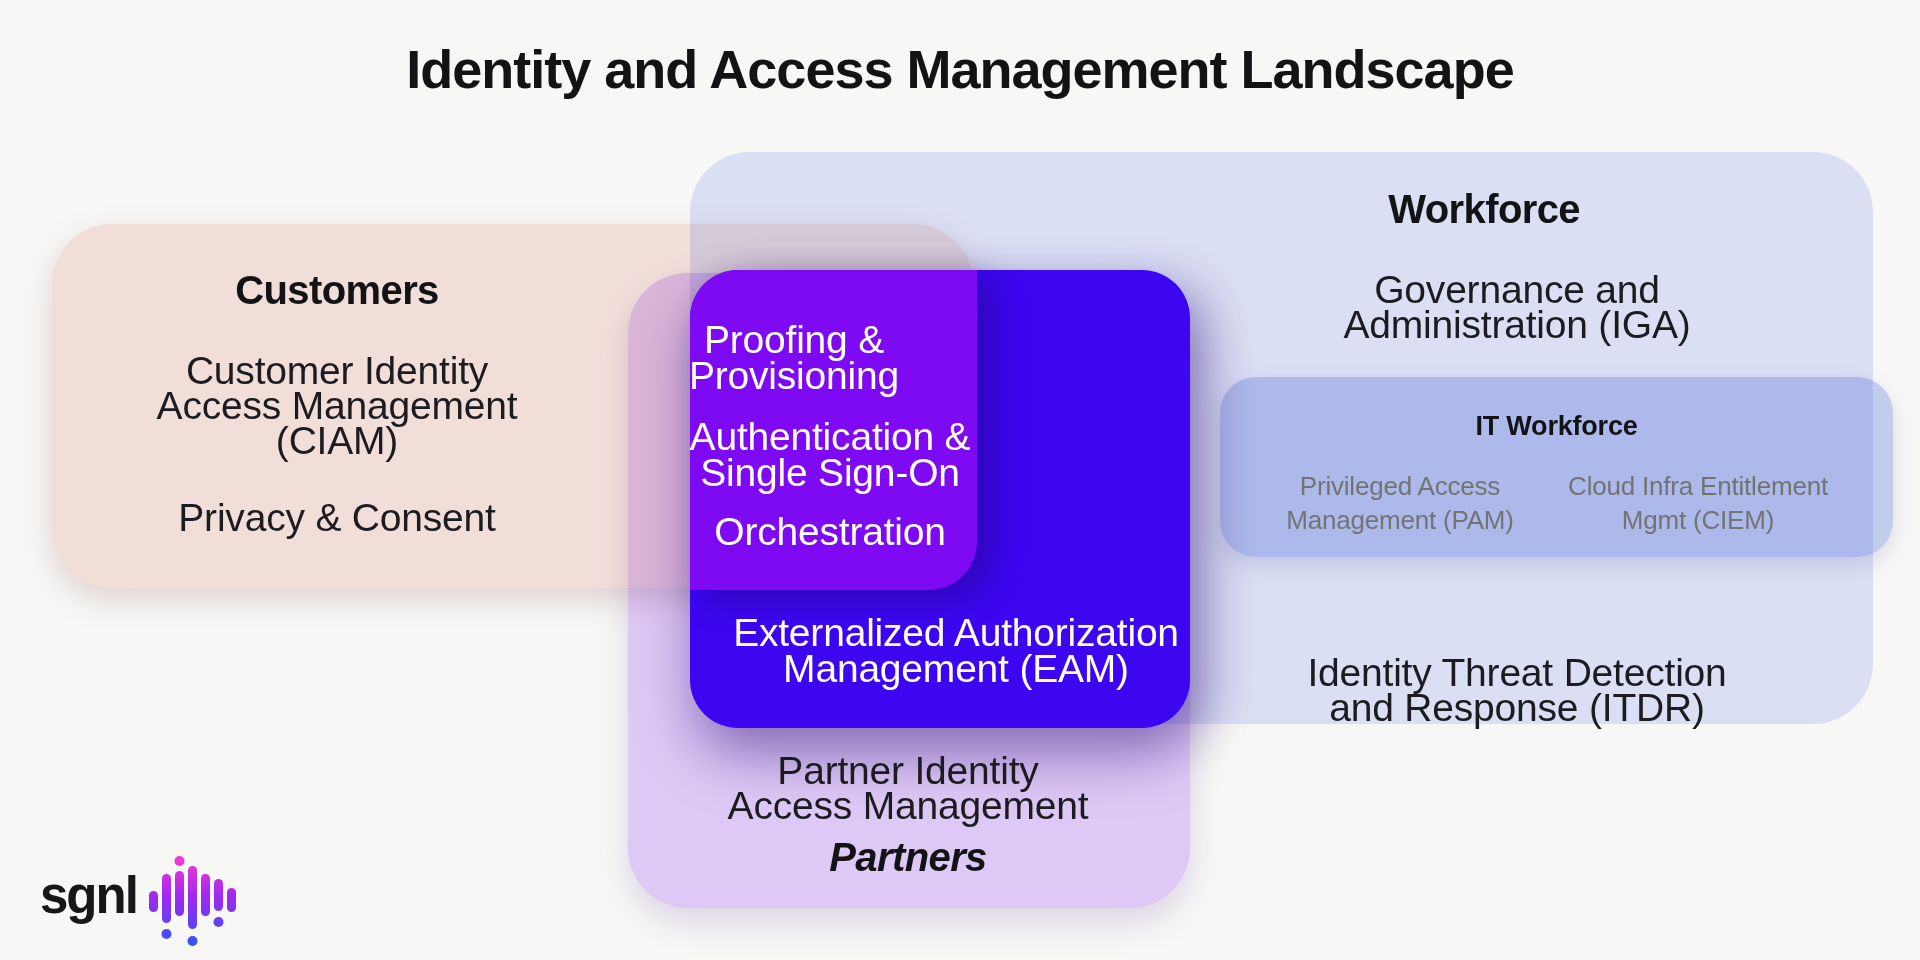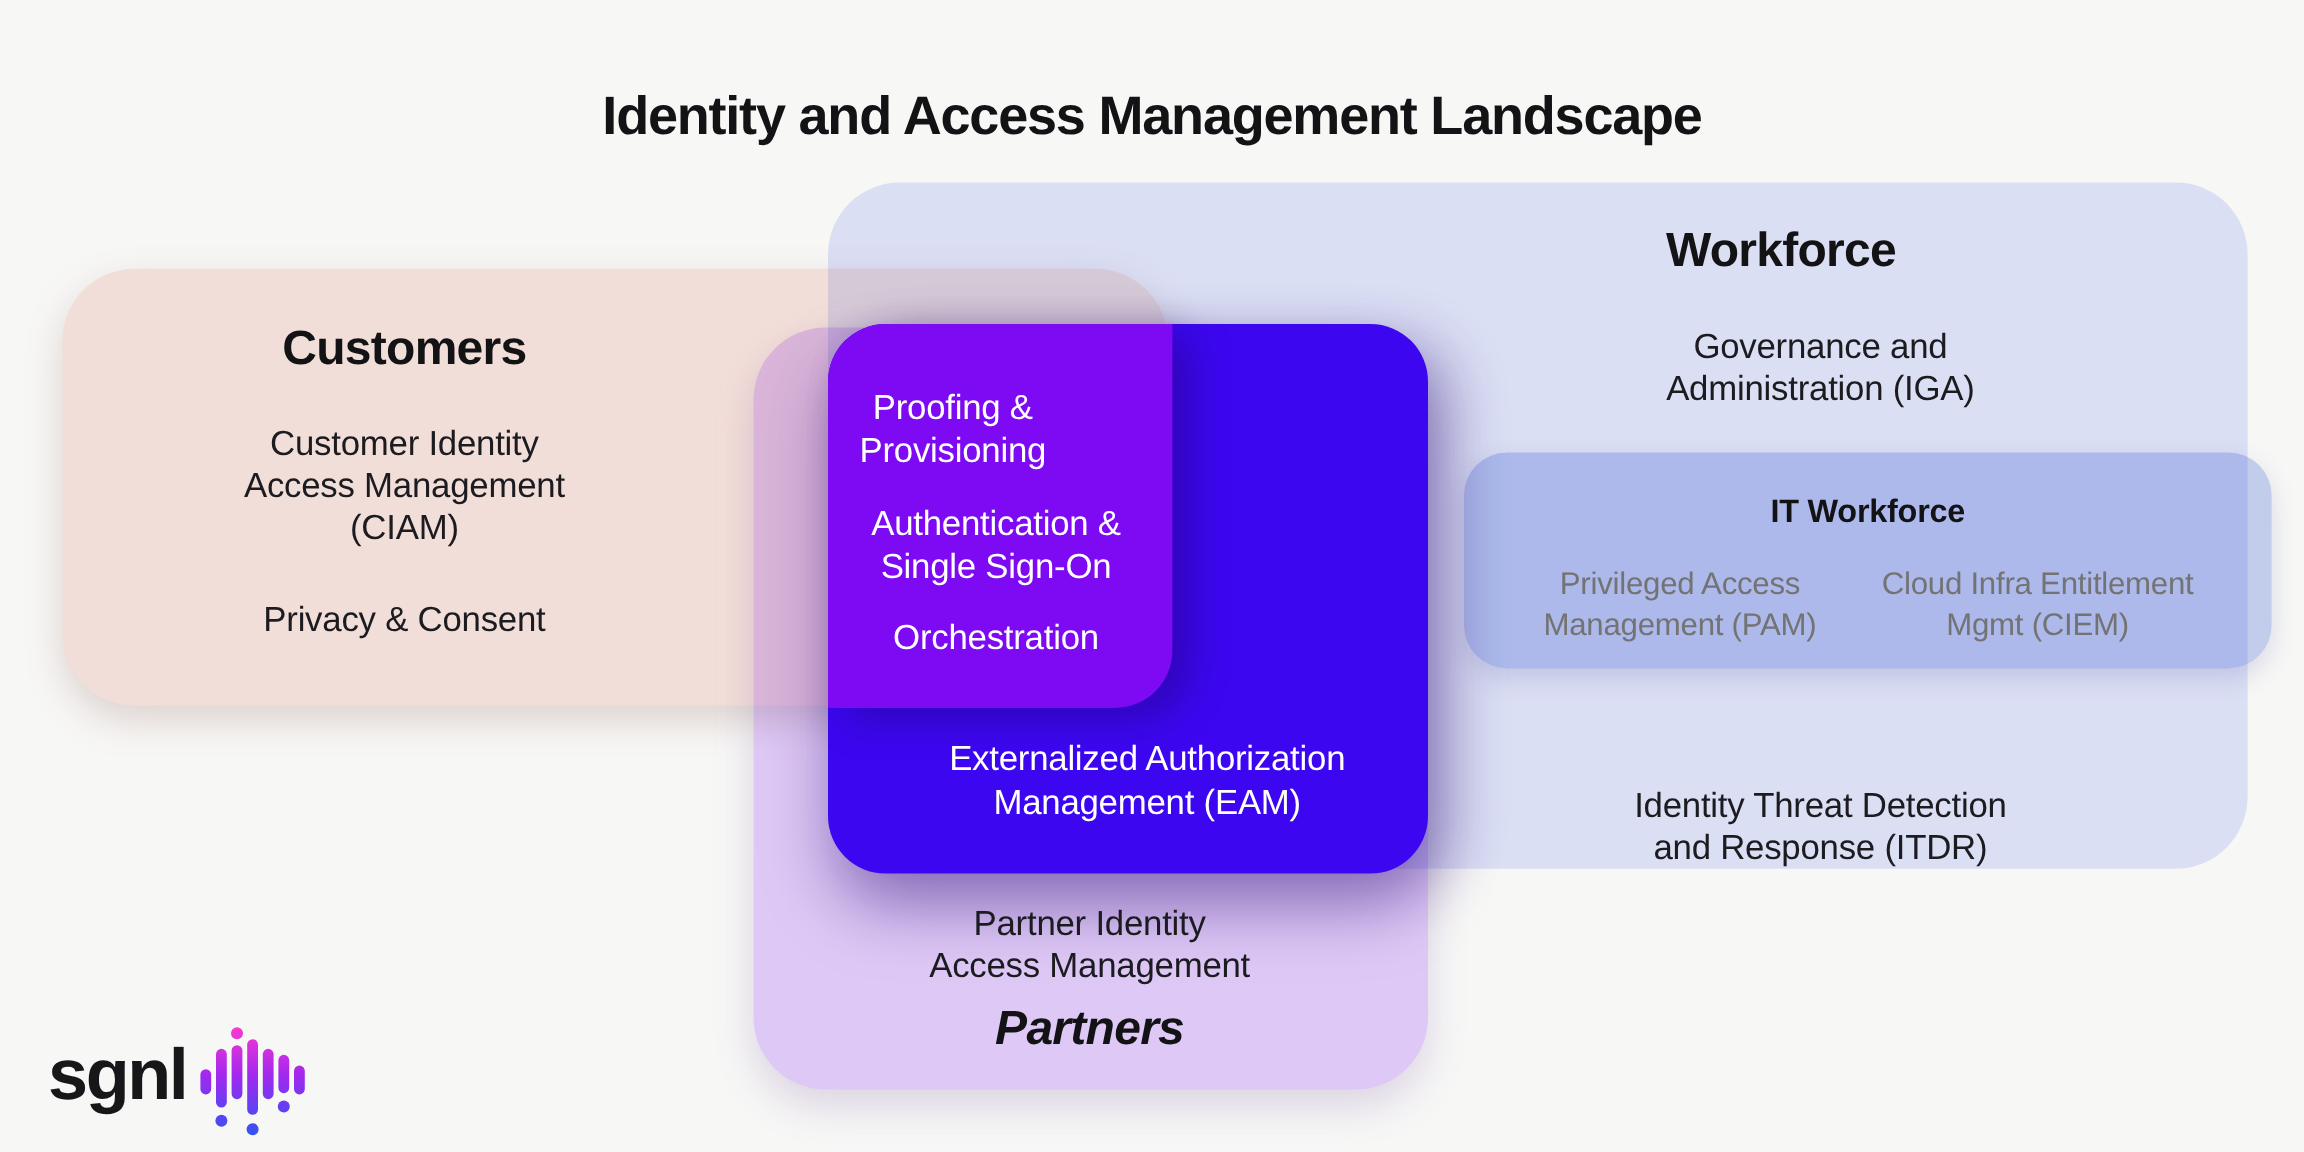"Identity and Access Management Landscape" .h1 { font-size: 45px -> 54px; margin-top: 28px -> none }
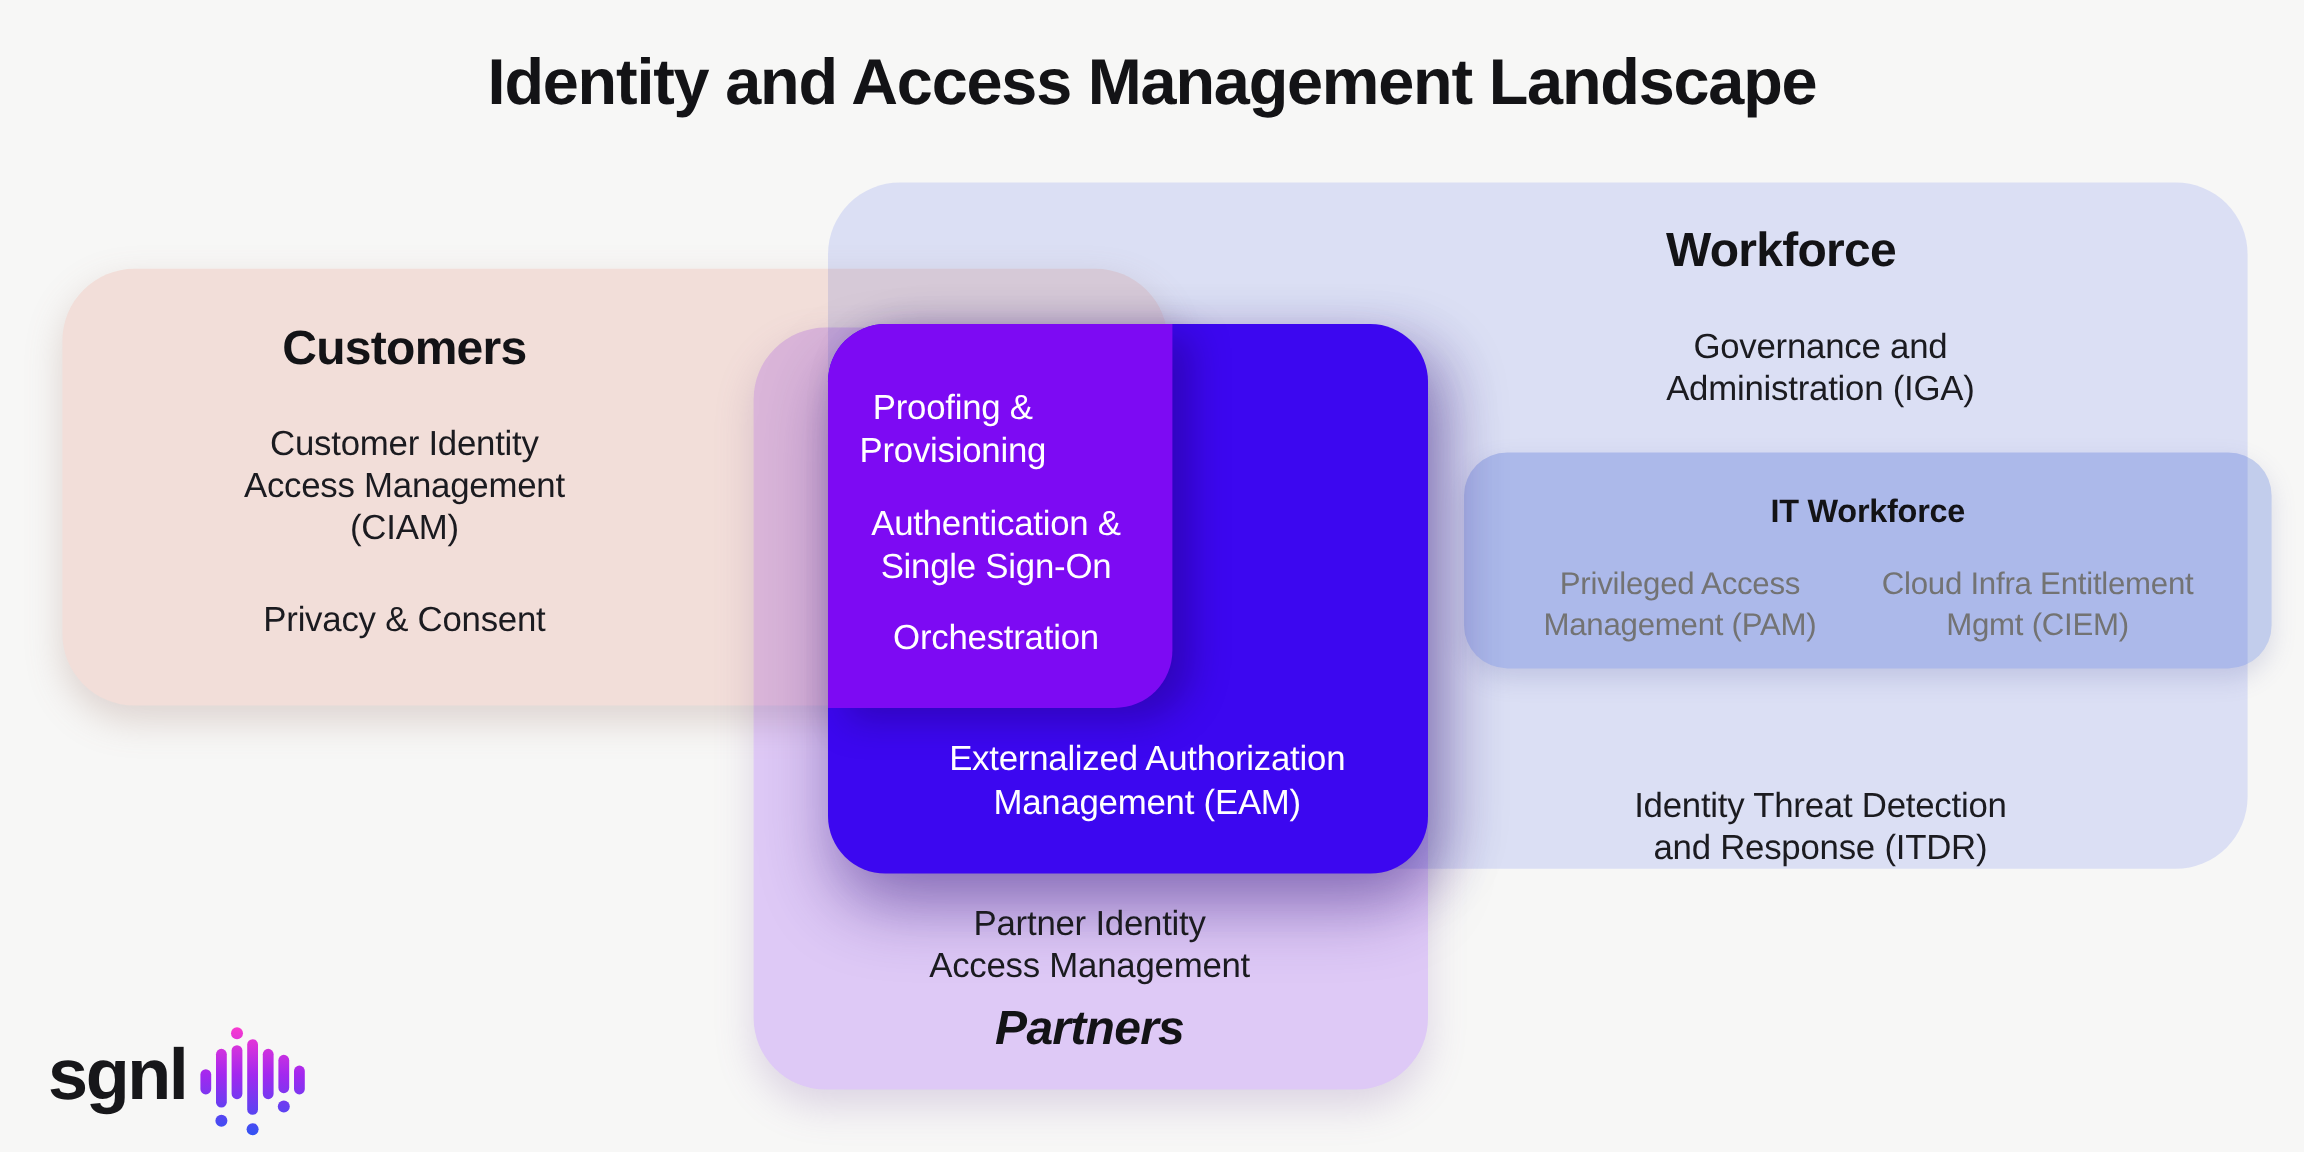"Governance and" .body { font-size: 29px -> 39px }
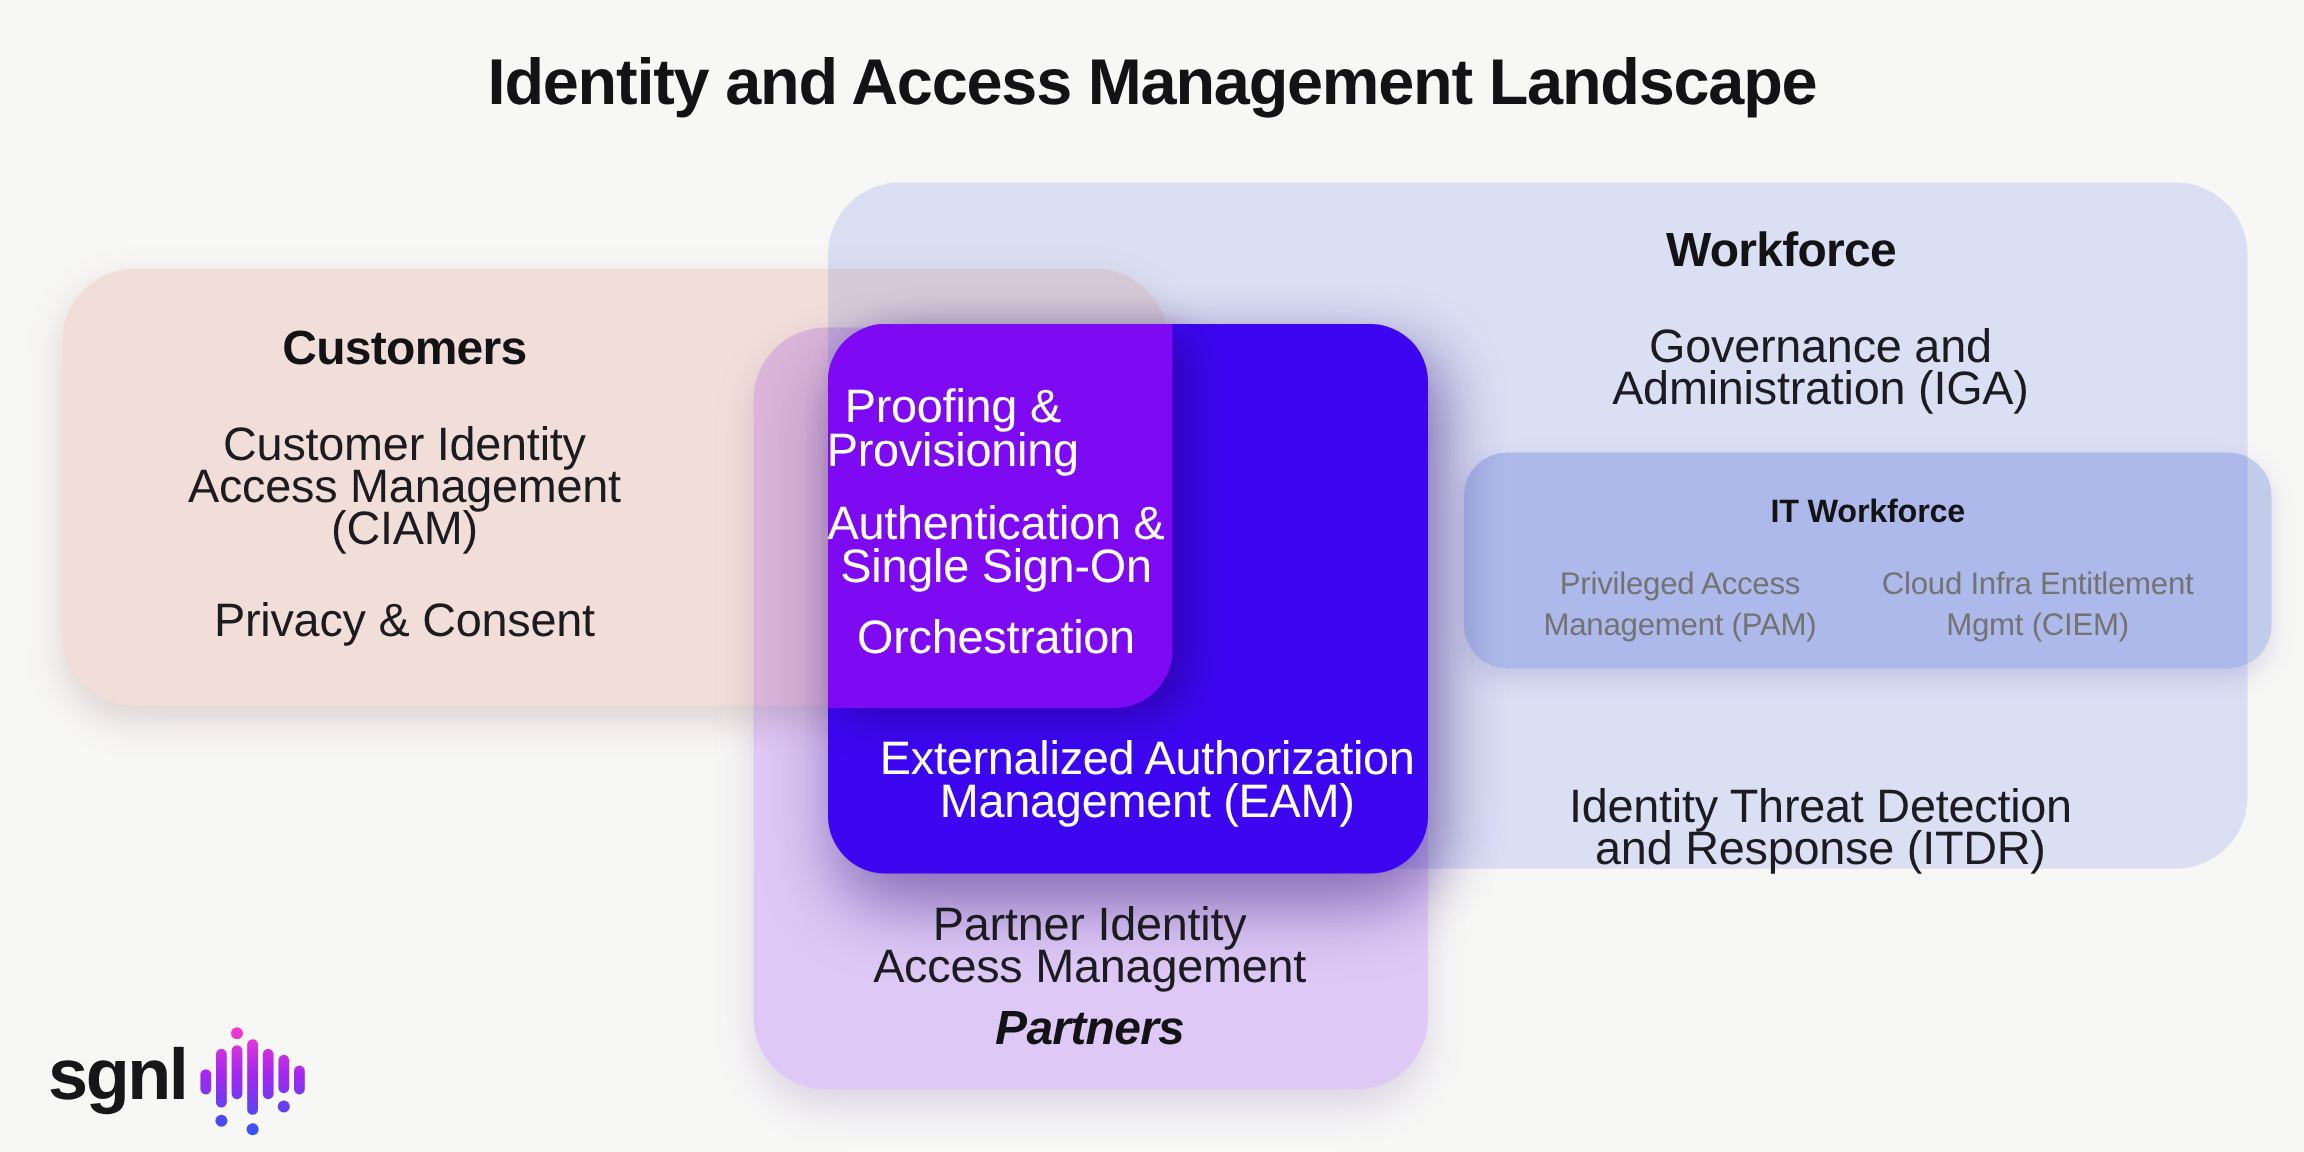"sgnl" .logo-text { font-size: 60px -> 51px }
